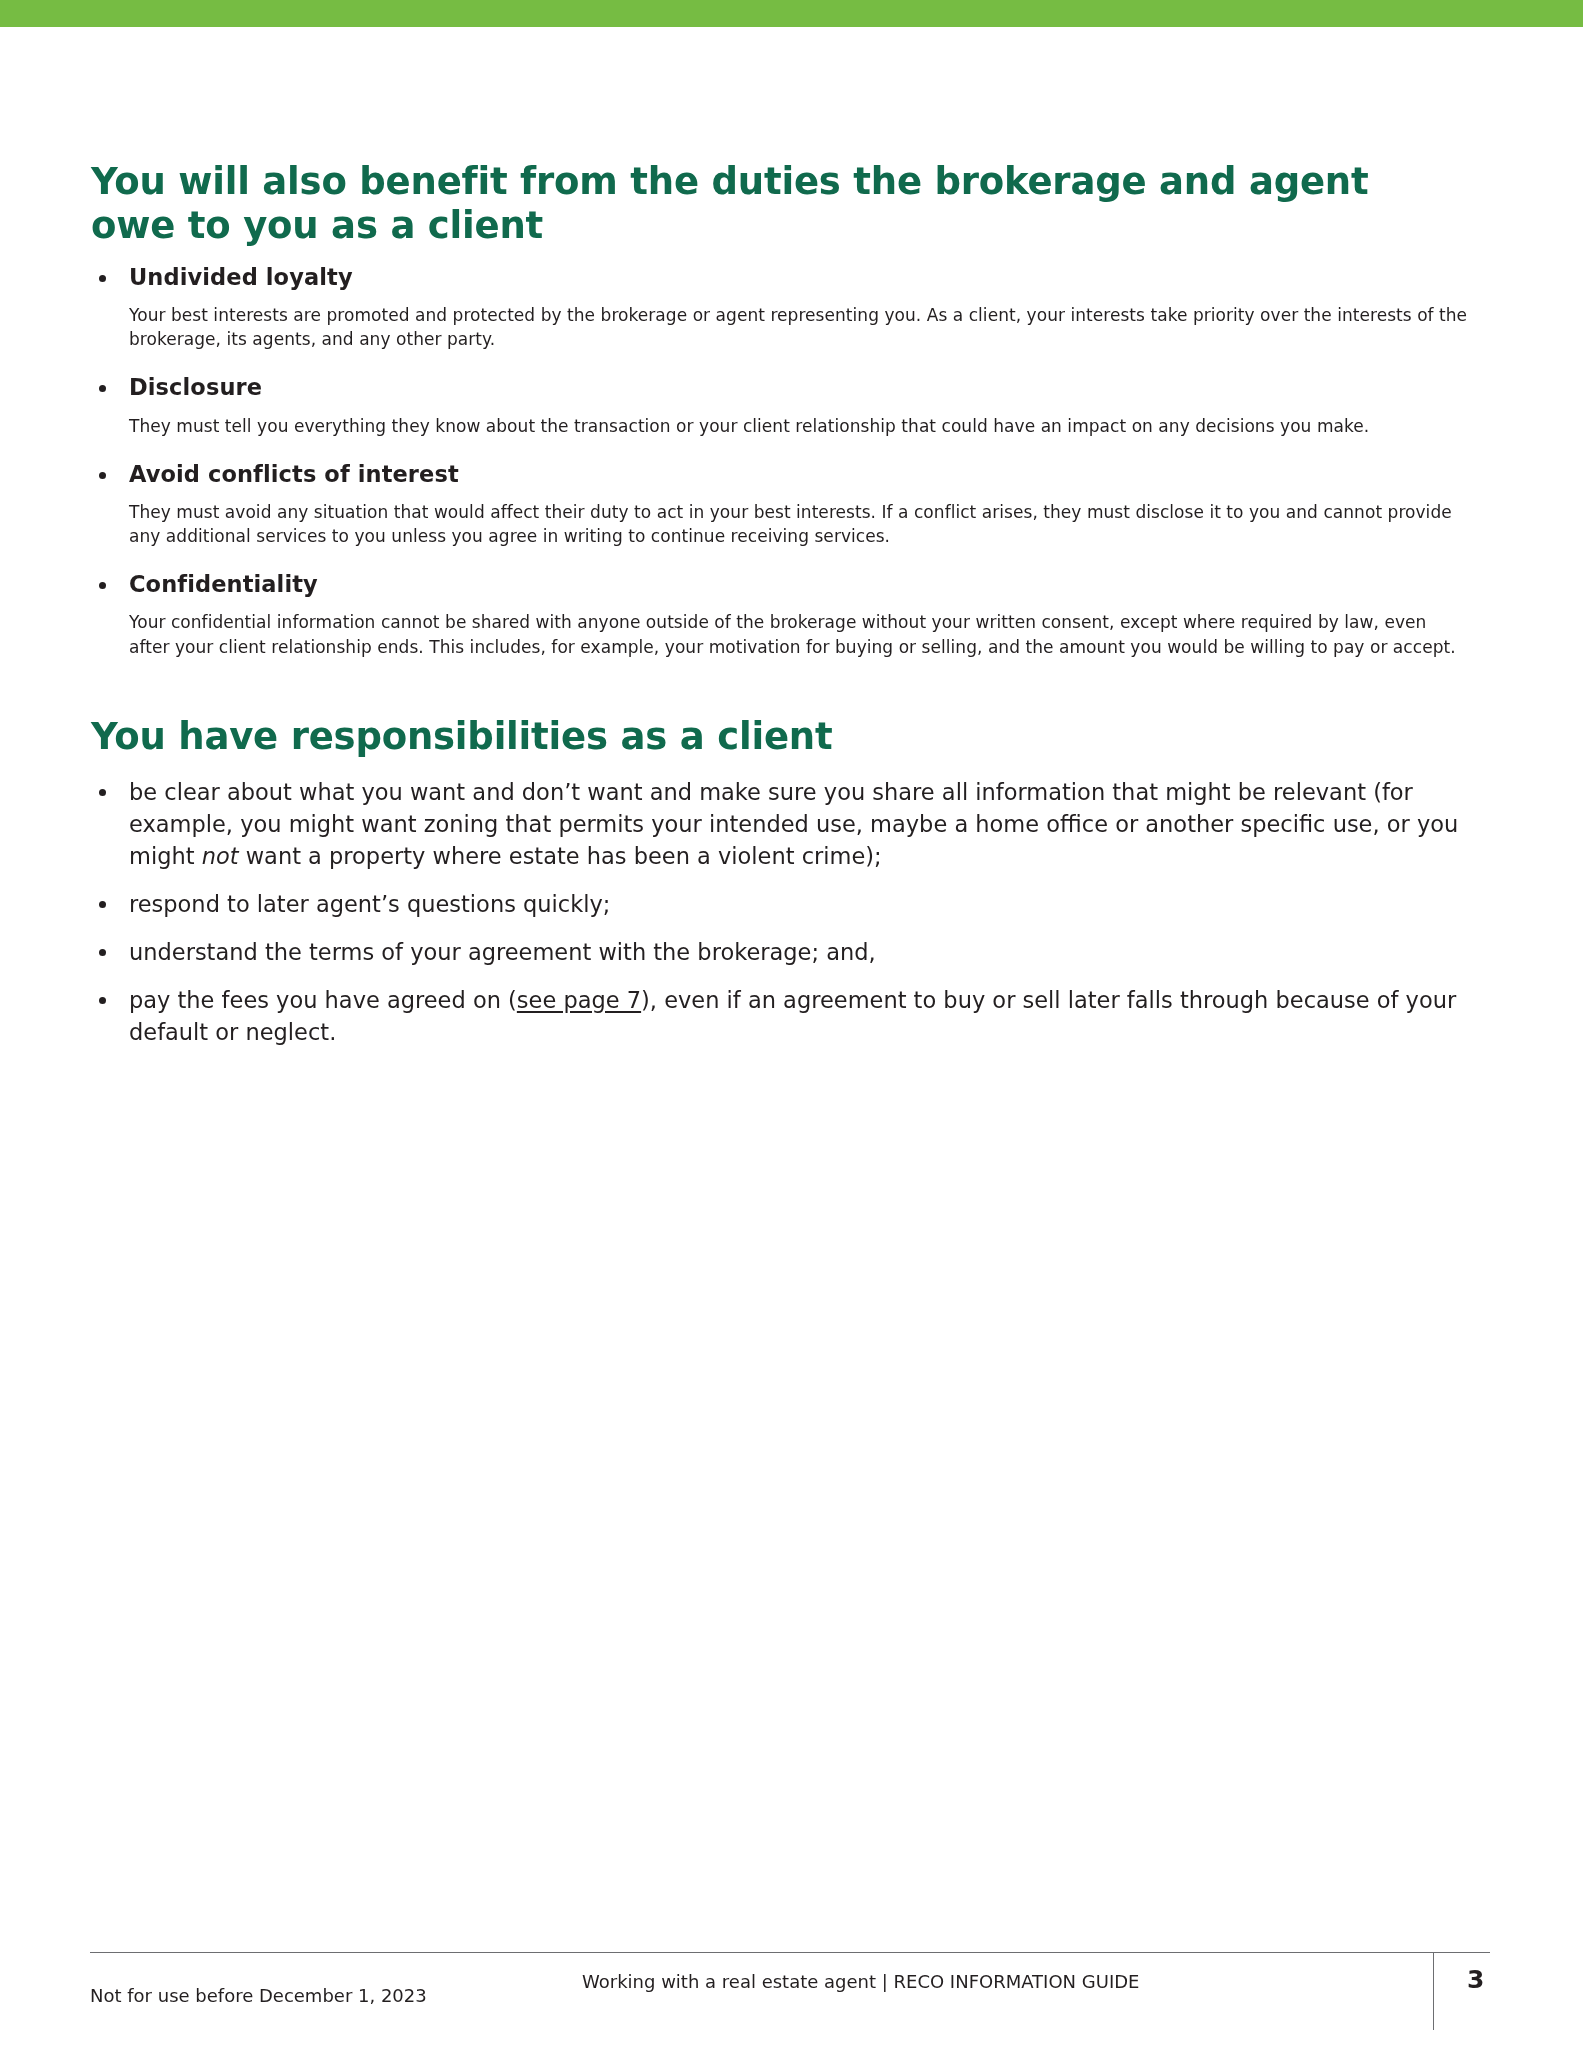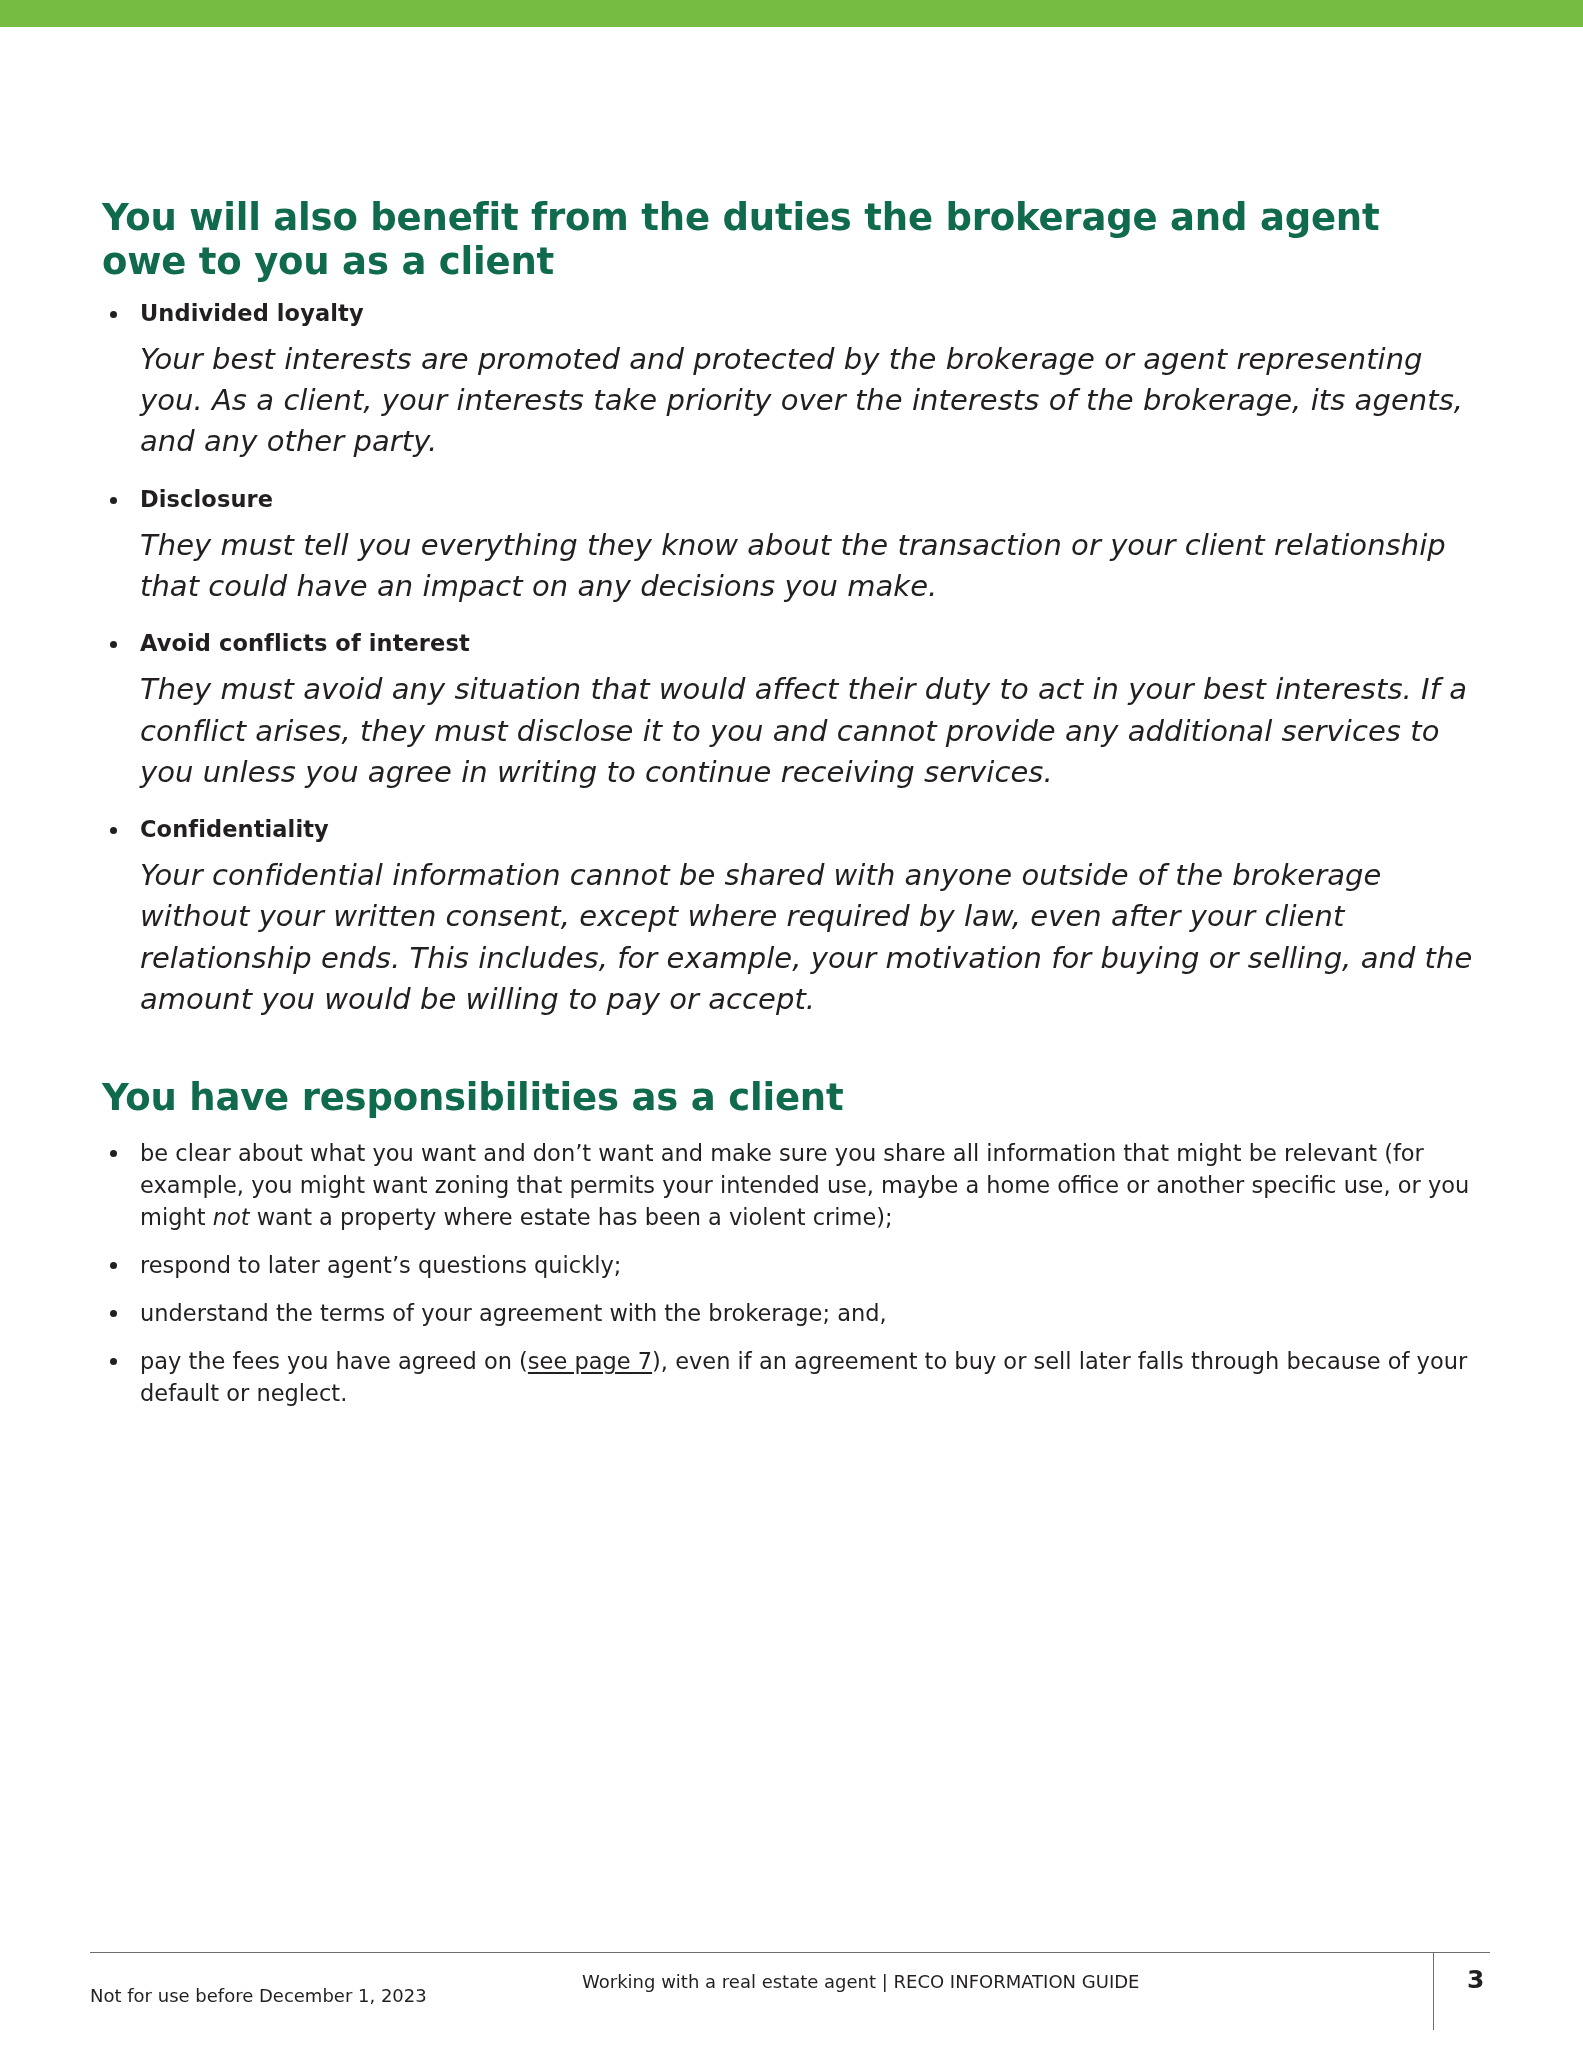"You will also benefit from" .content { left: 102px -> 91px; margin-top: 36px -> none }
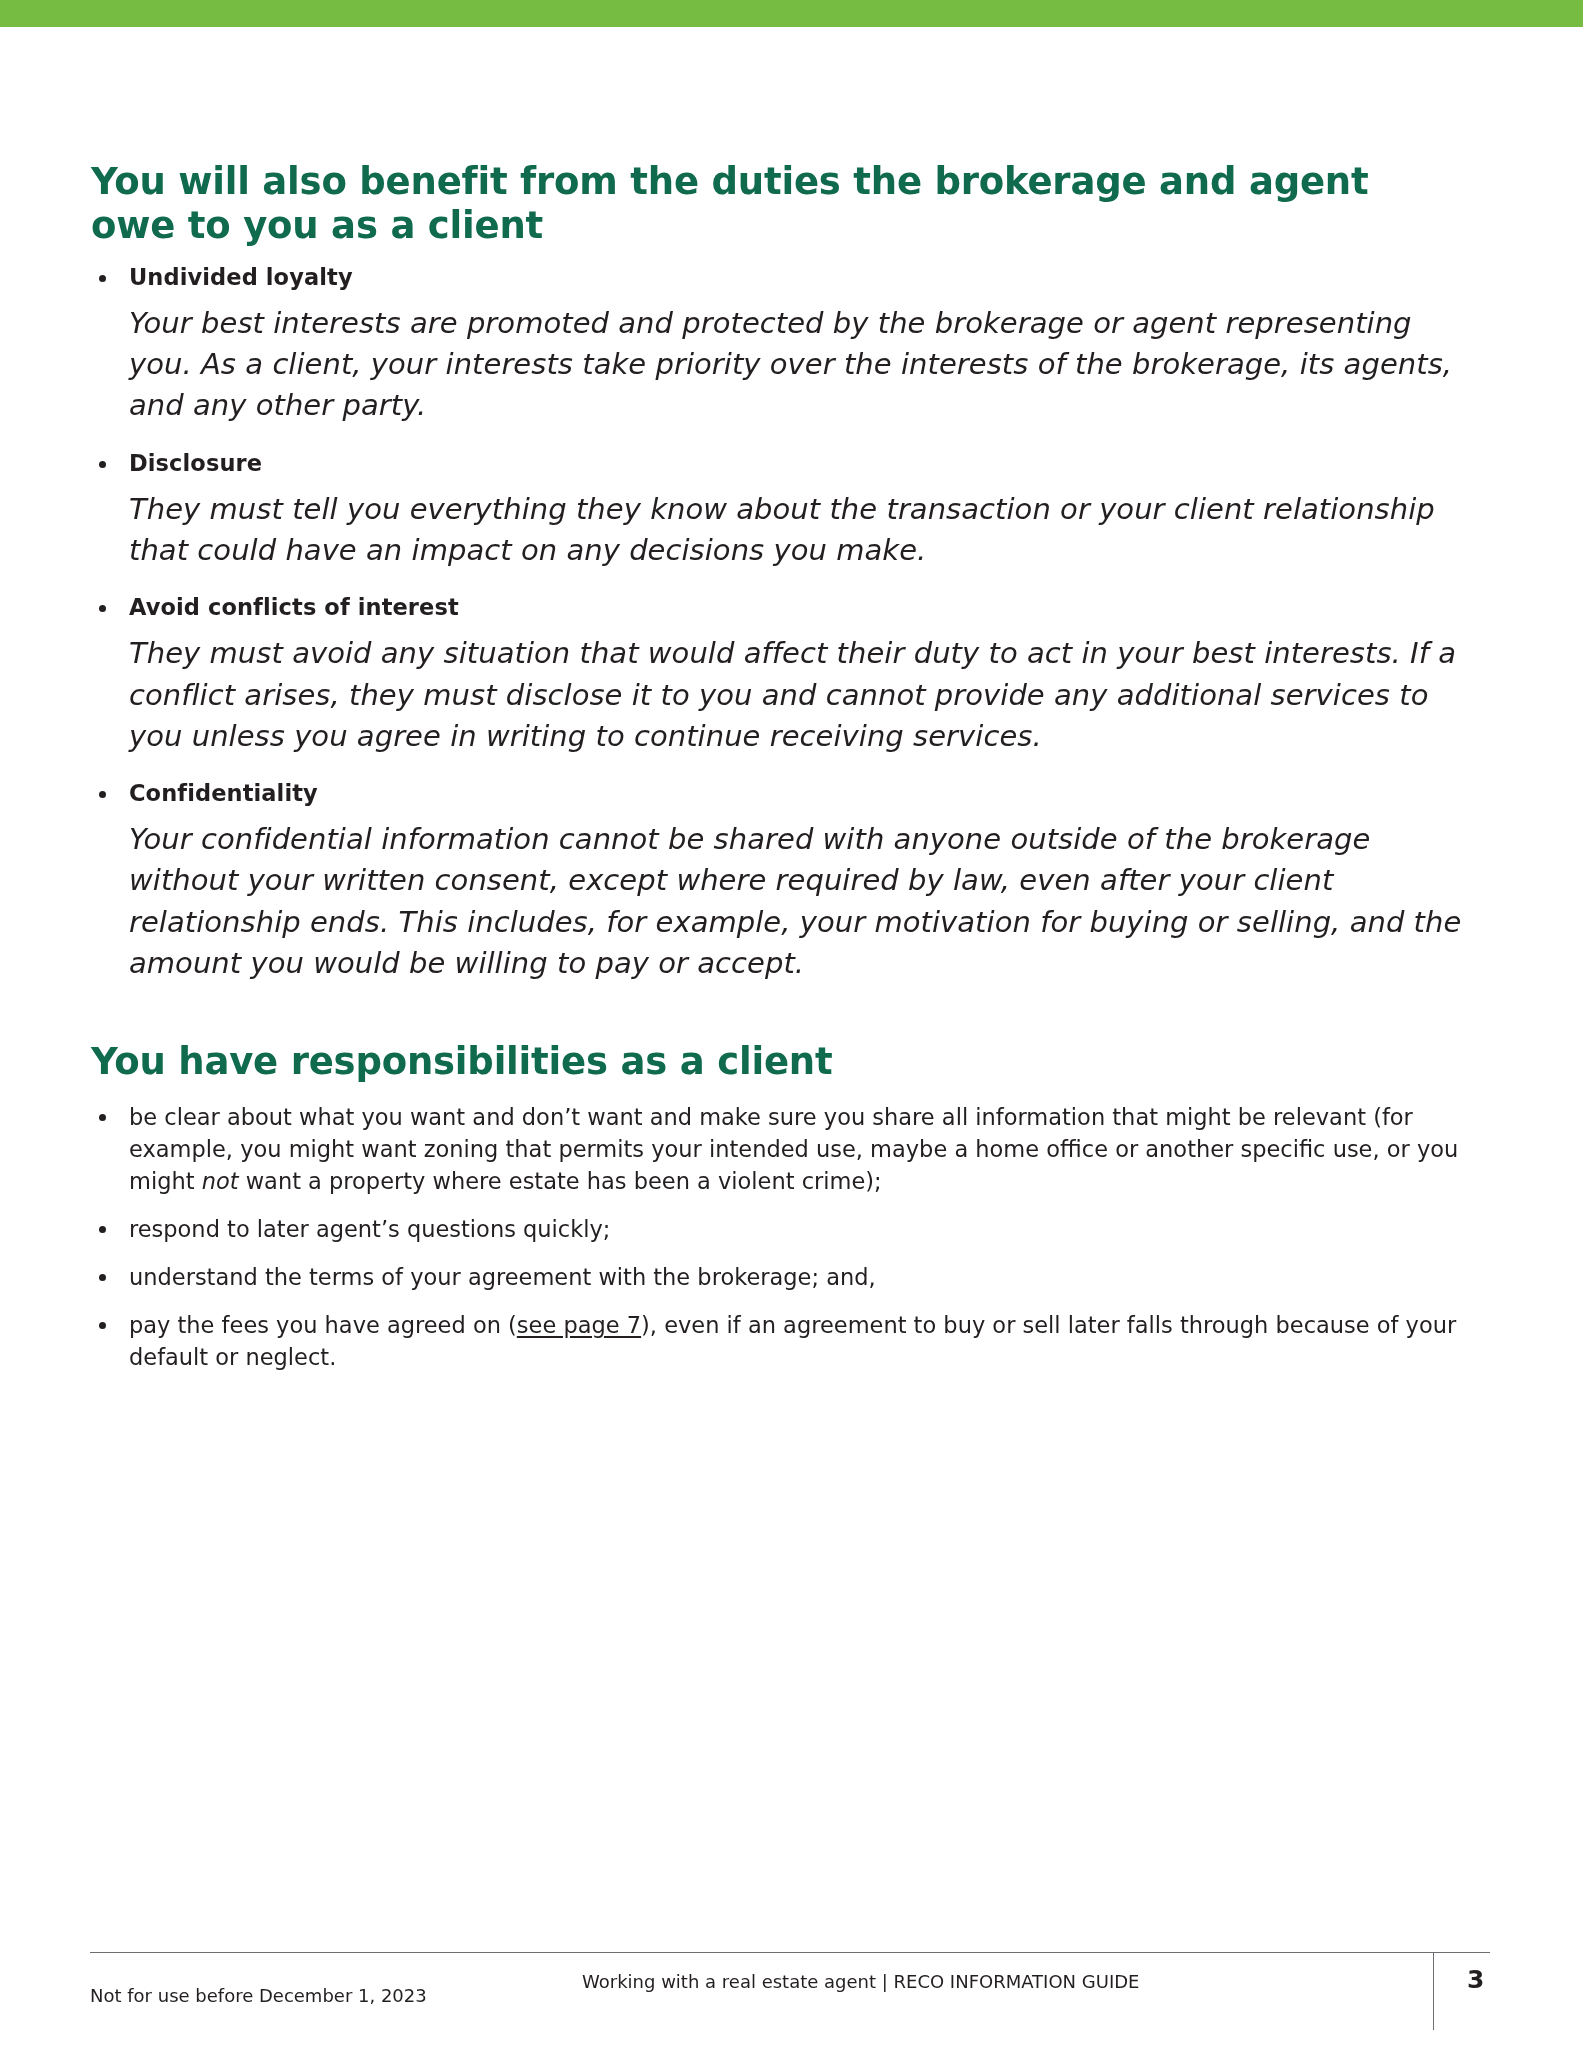"Your best interests are promoted" .body-text { font-size: 29px -> 17px; font-style: italic -> none }
